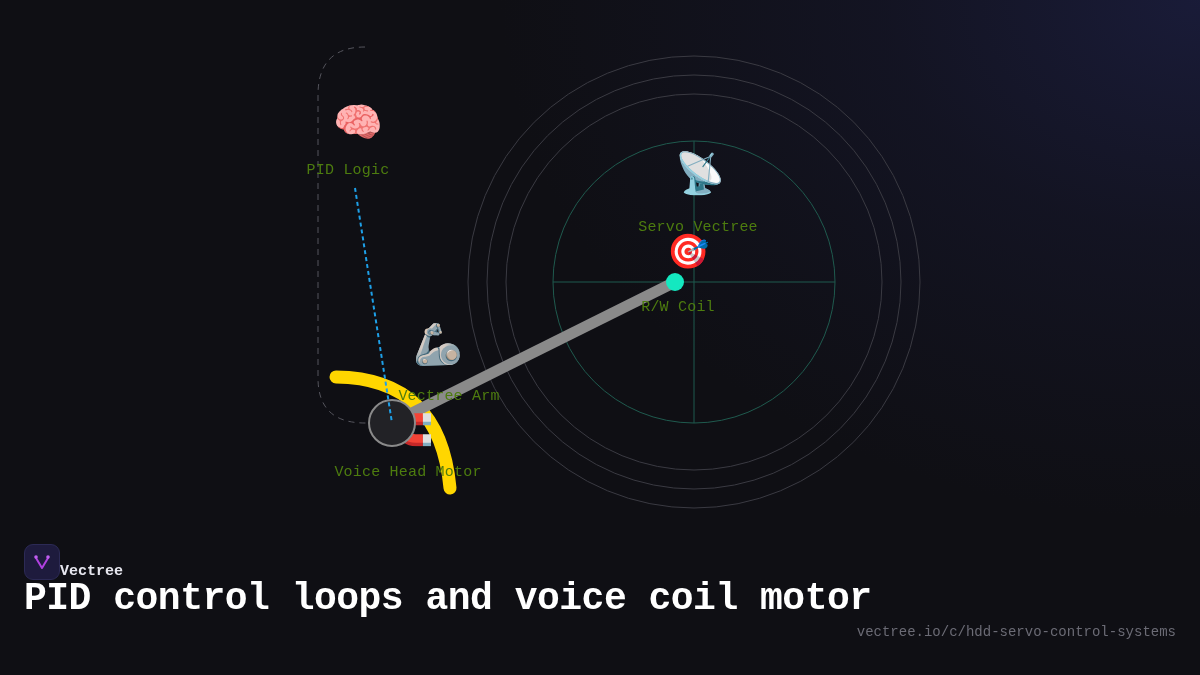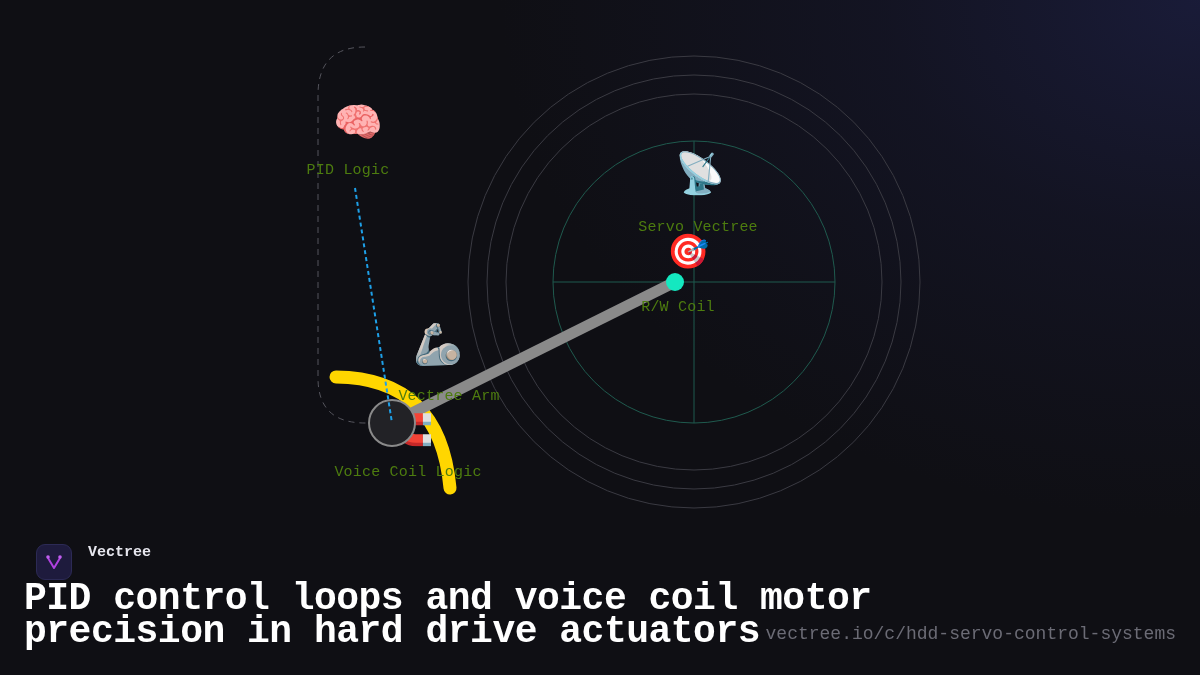"Voice Coil Logic" span.label { text: Coil Logic -> Head Motor }
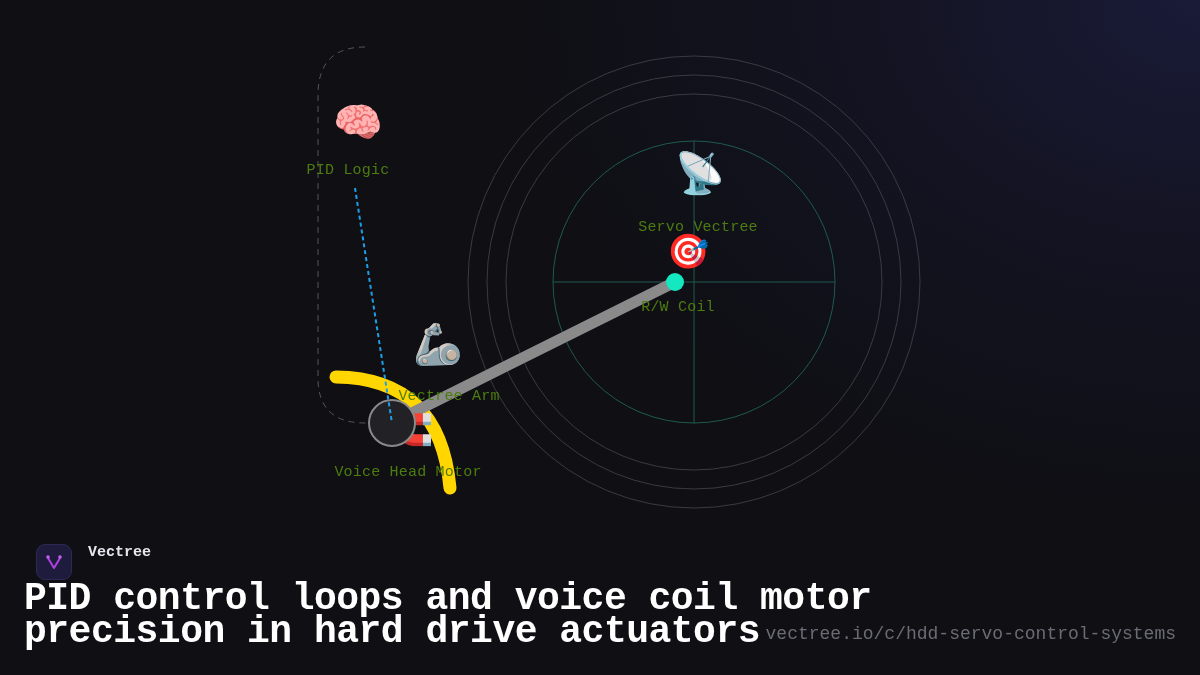"Vectree" .brand { align-items: flex-start -> flex-end; gap: 16px -> 0; left: 36px -> 24px }
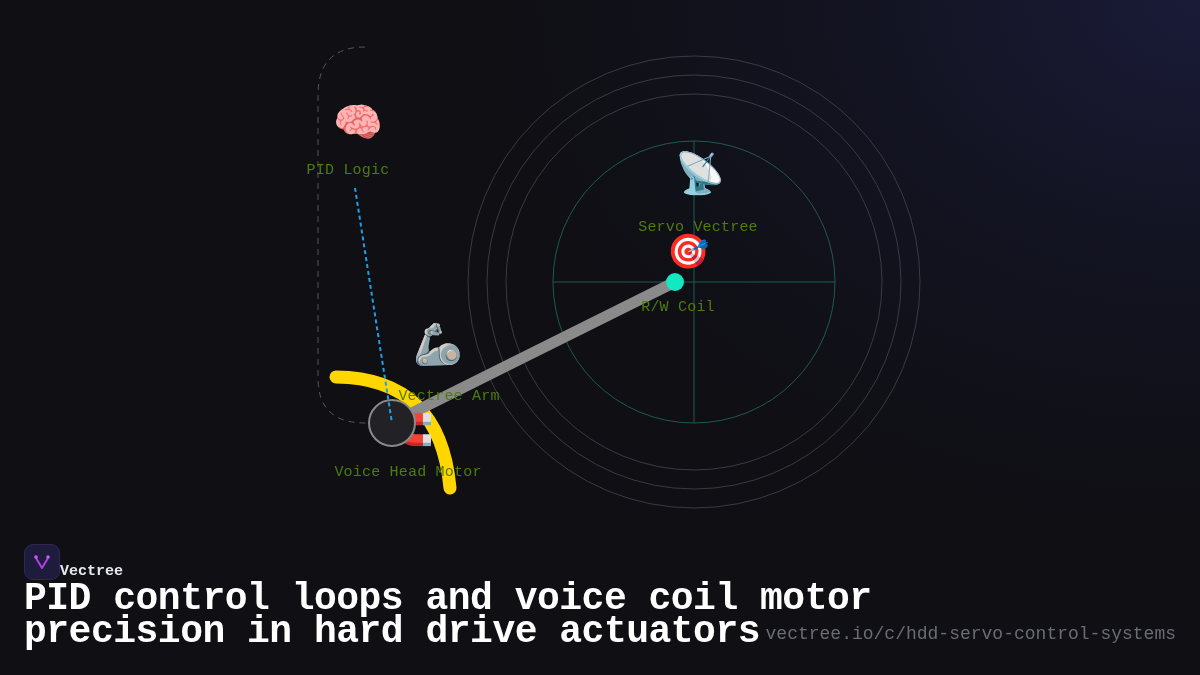"precision in hard drive actuators" div { html: <div>precision in hard drive actuators</div> -> none }
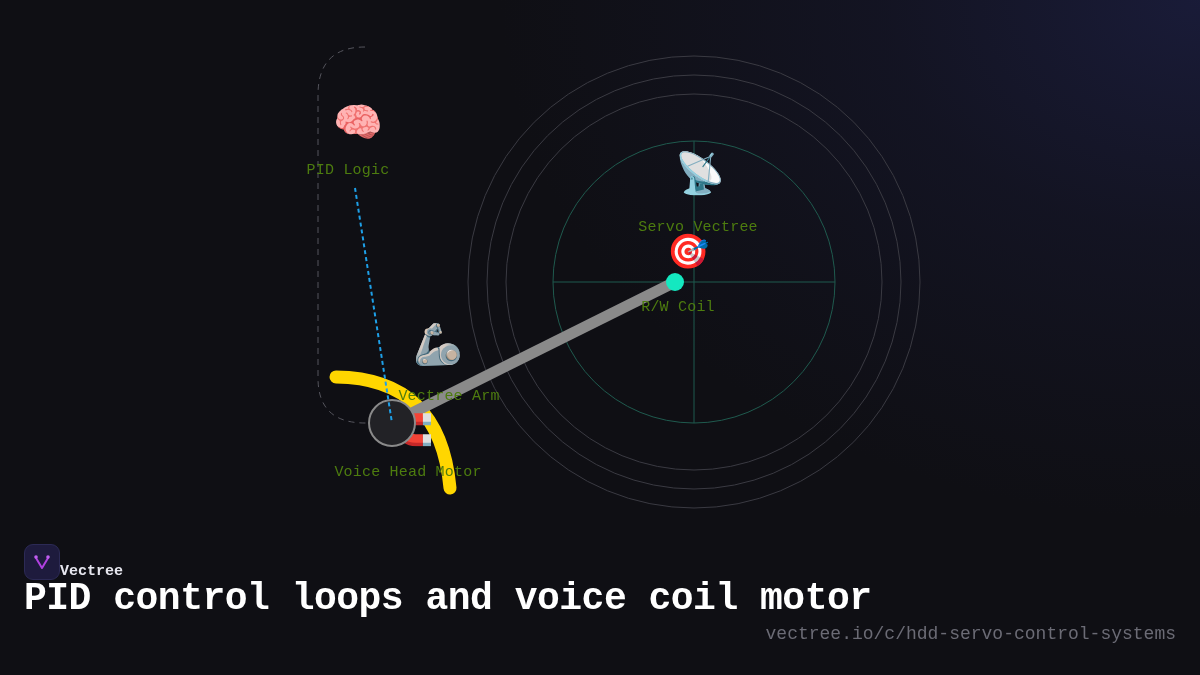"vectree.io/c/hdd-servo-control-systems" .url { font-size: 18px -> 14px }
